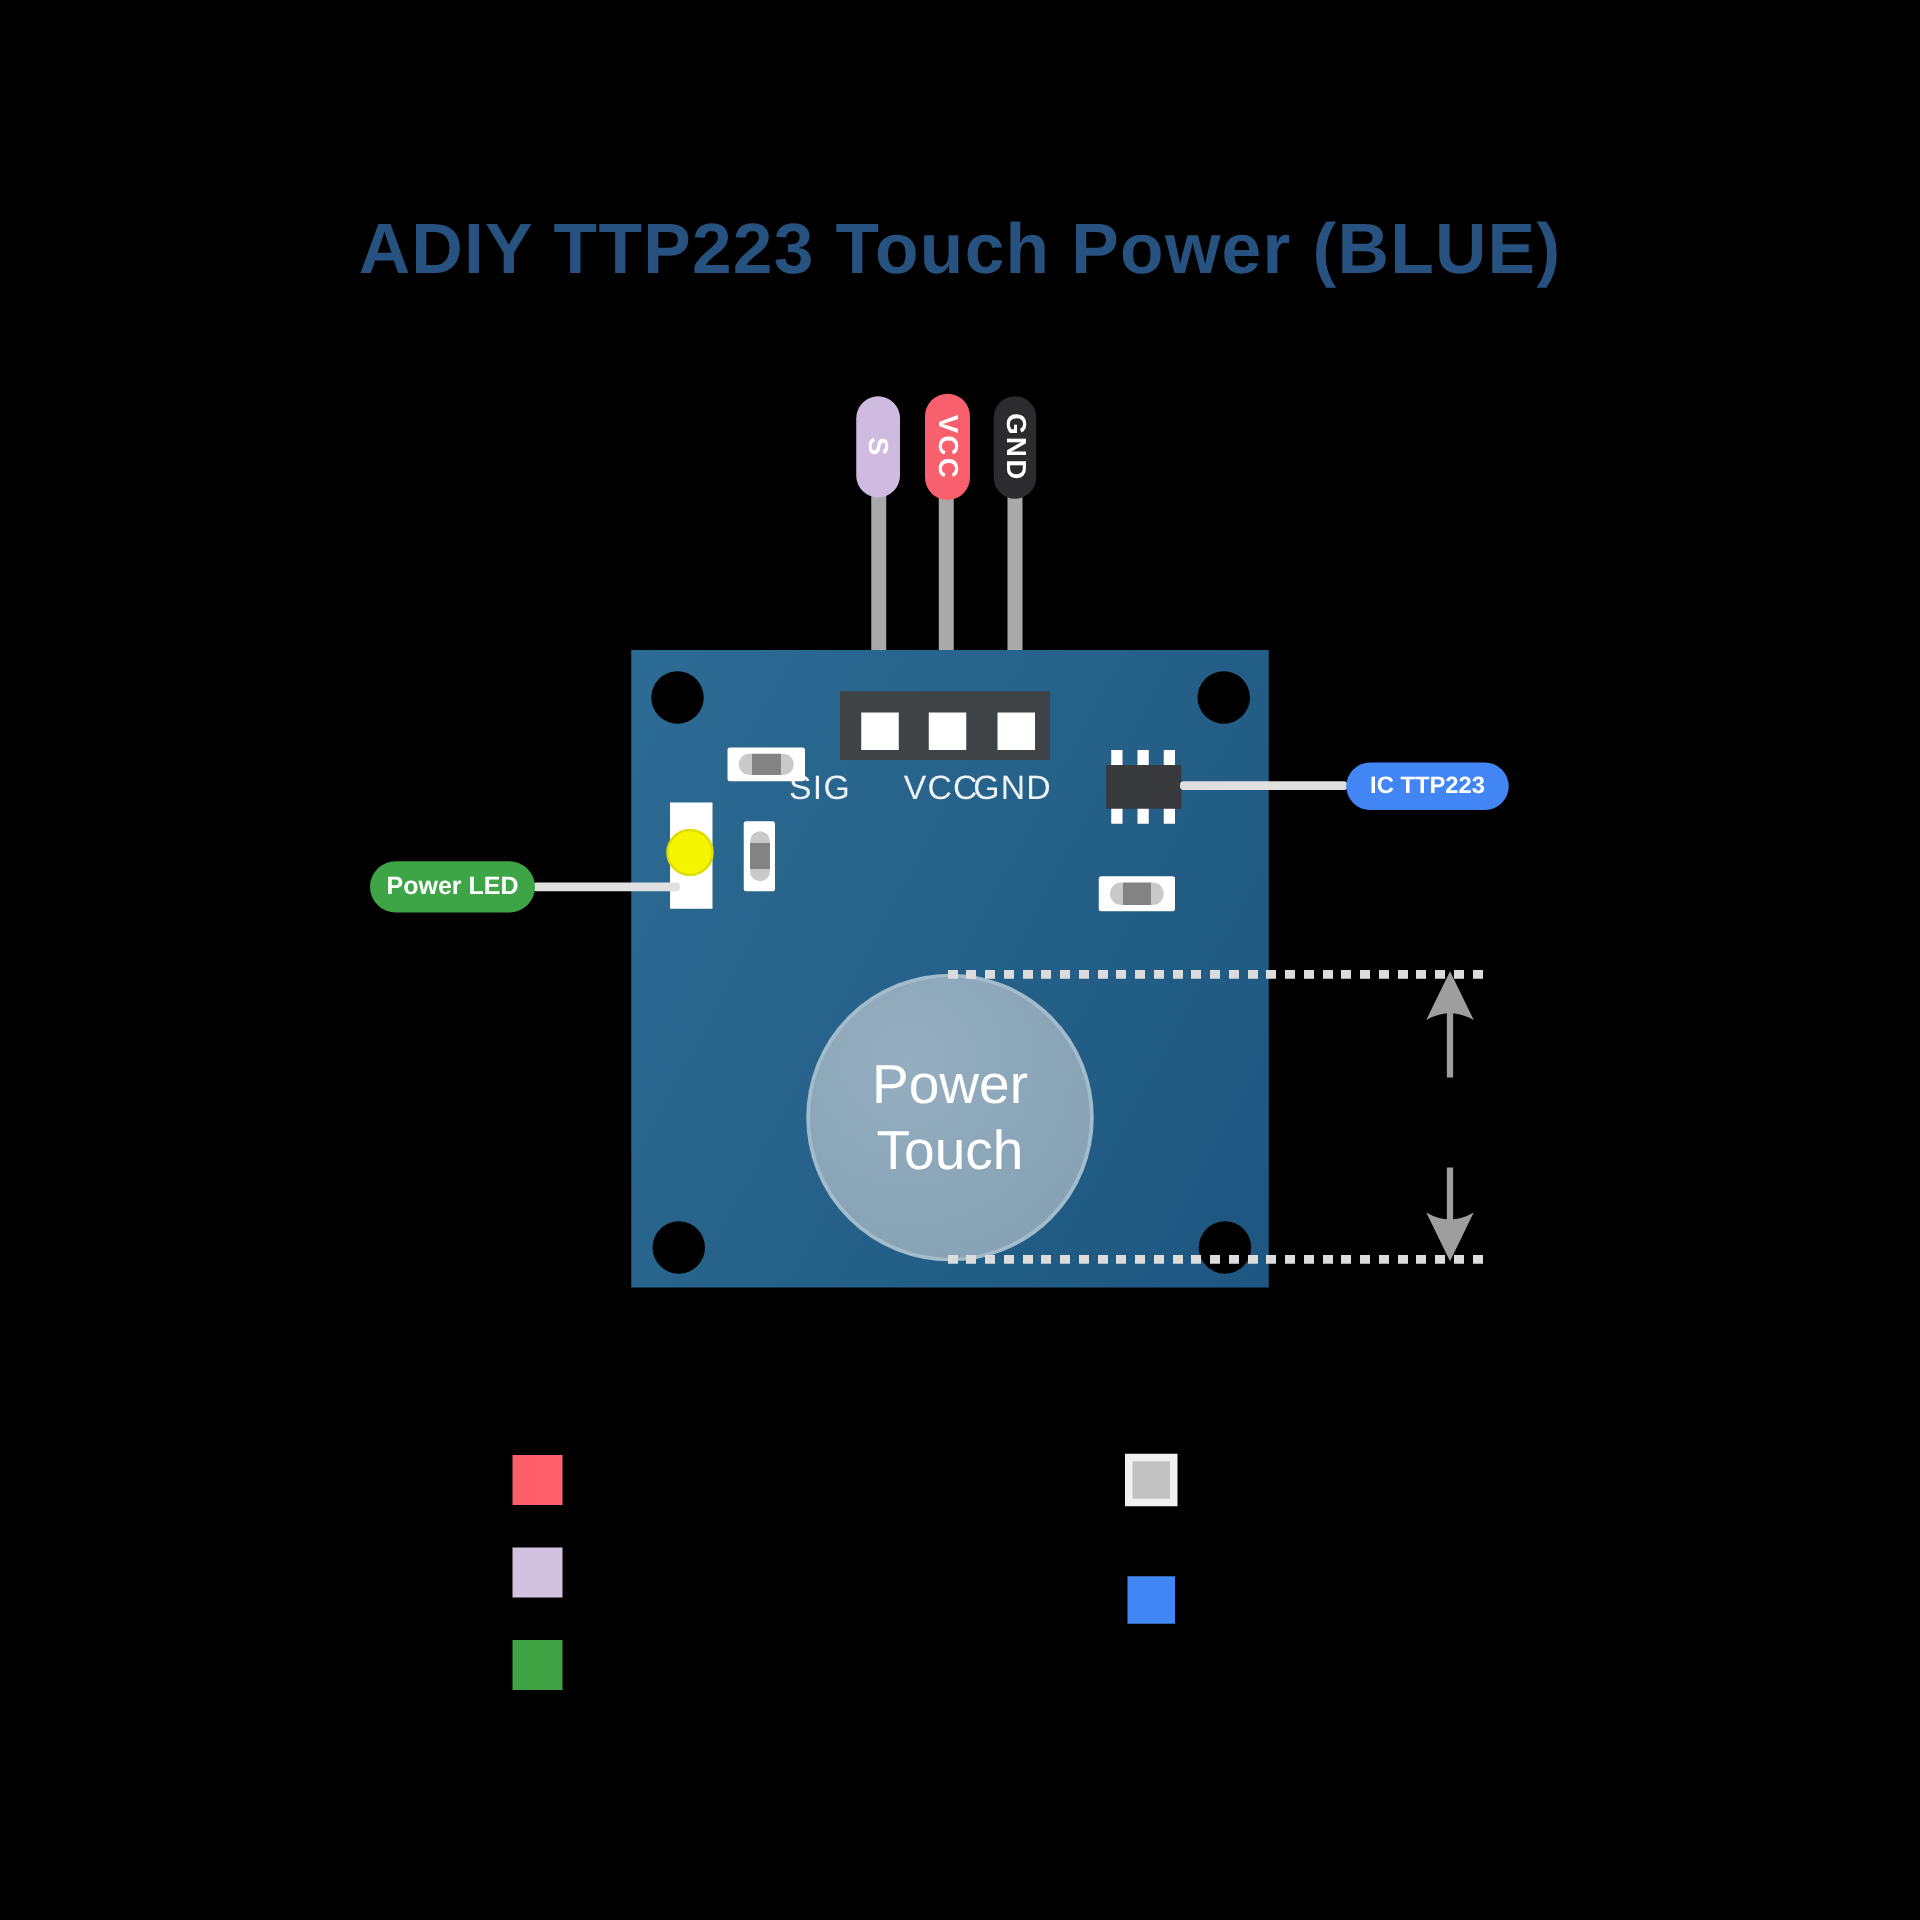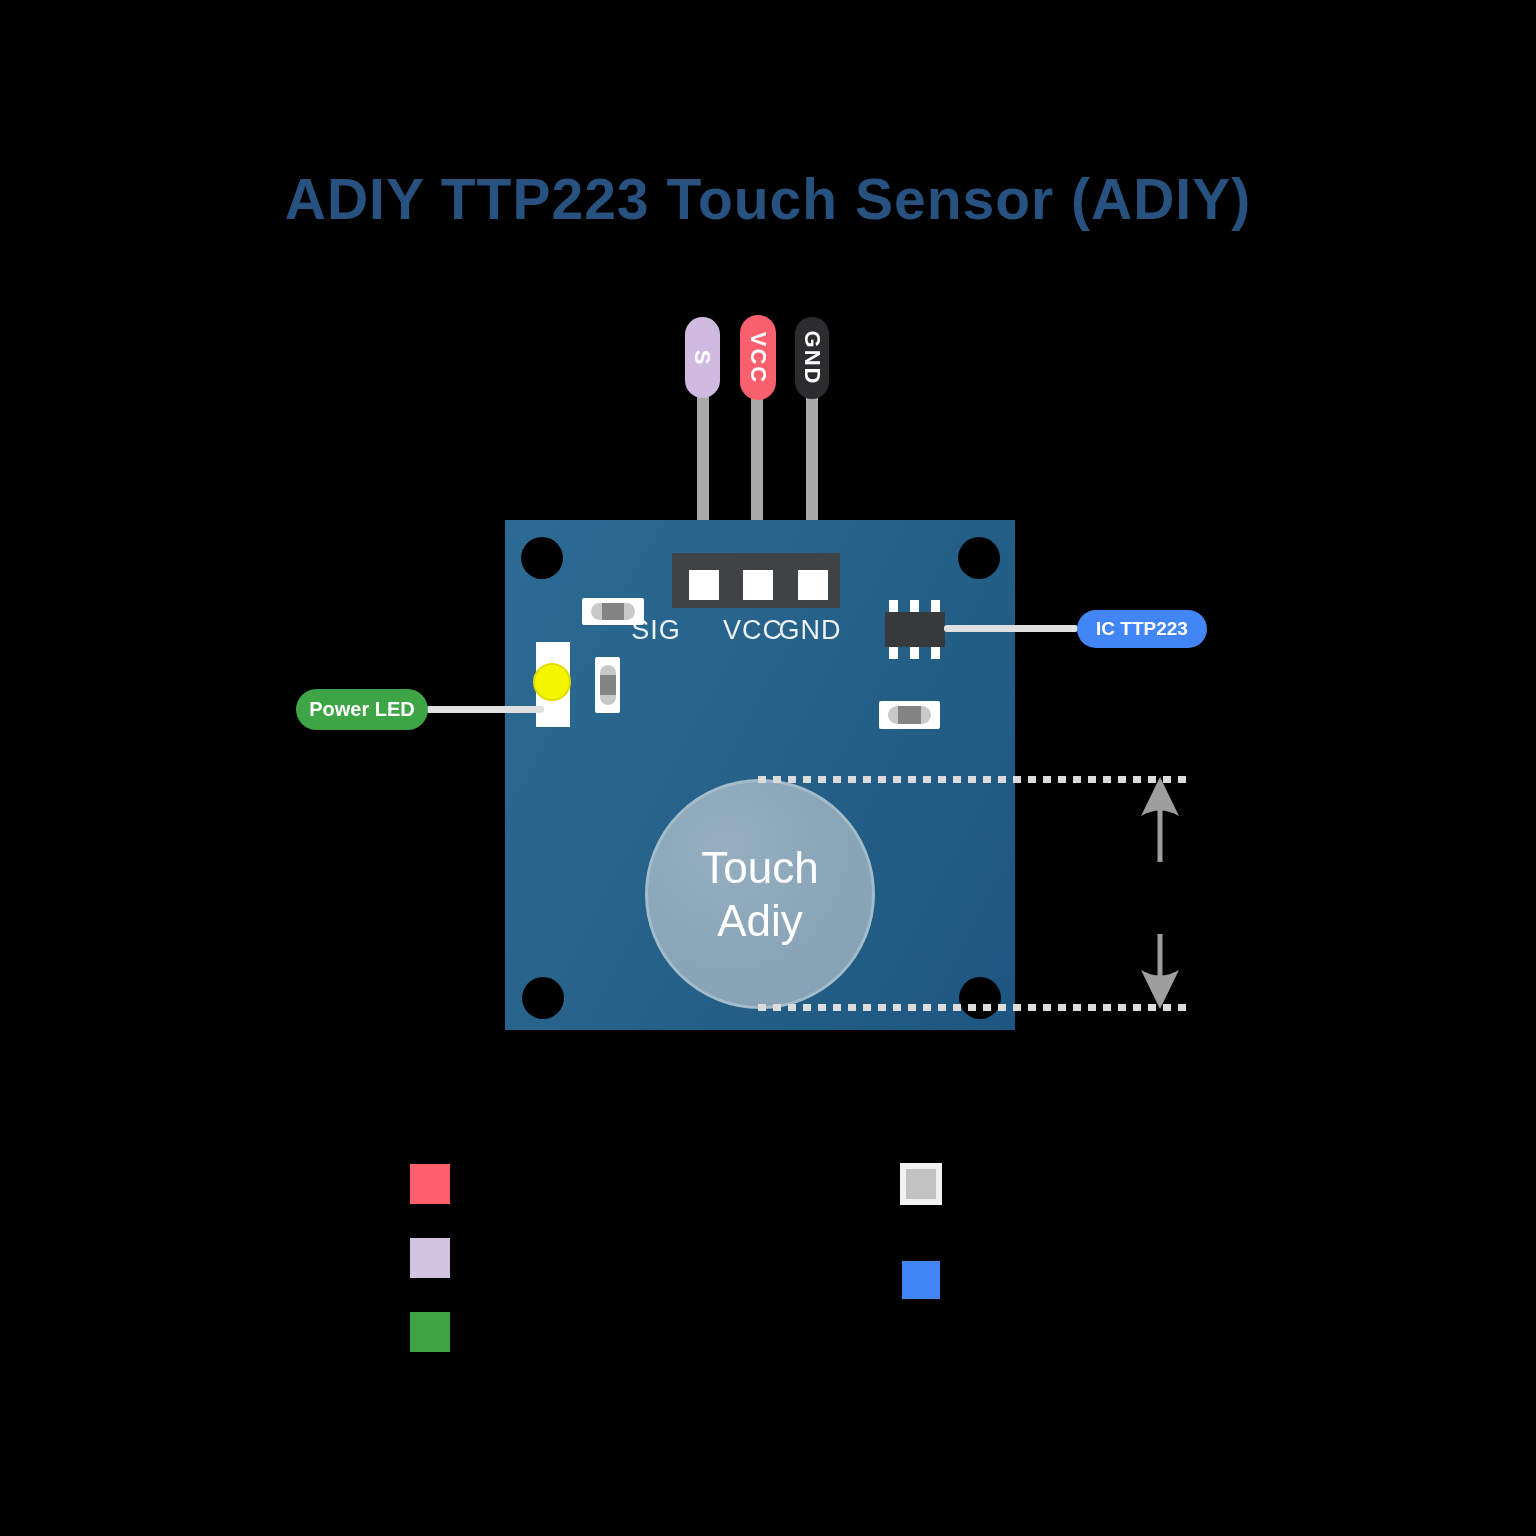"ADIY TTP223 Touch Sensor (ADIY)" div.abs { text: Sensor (ADIY -> Power (BLUE }
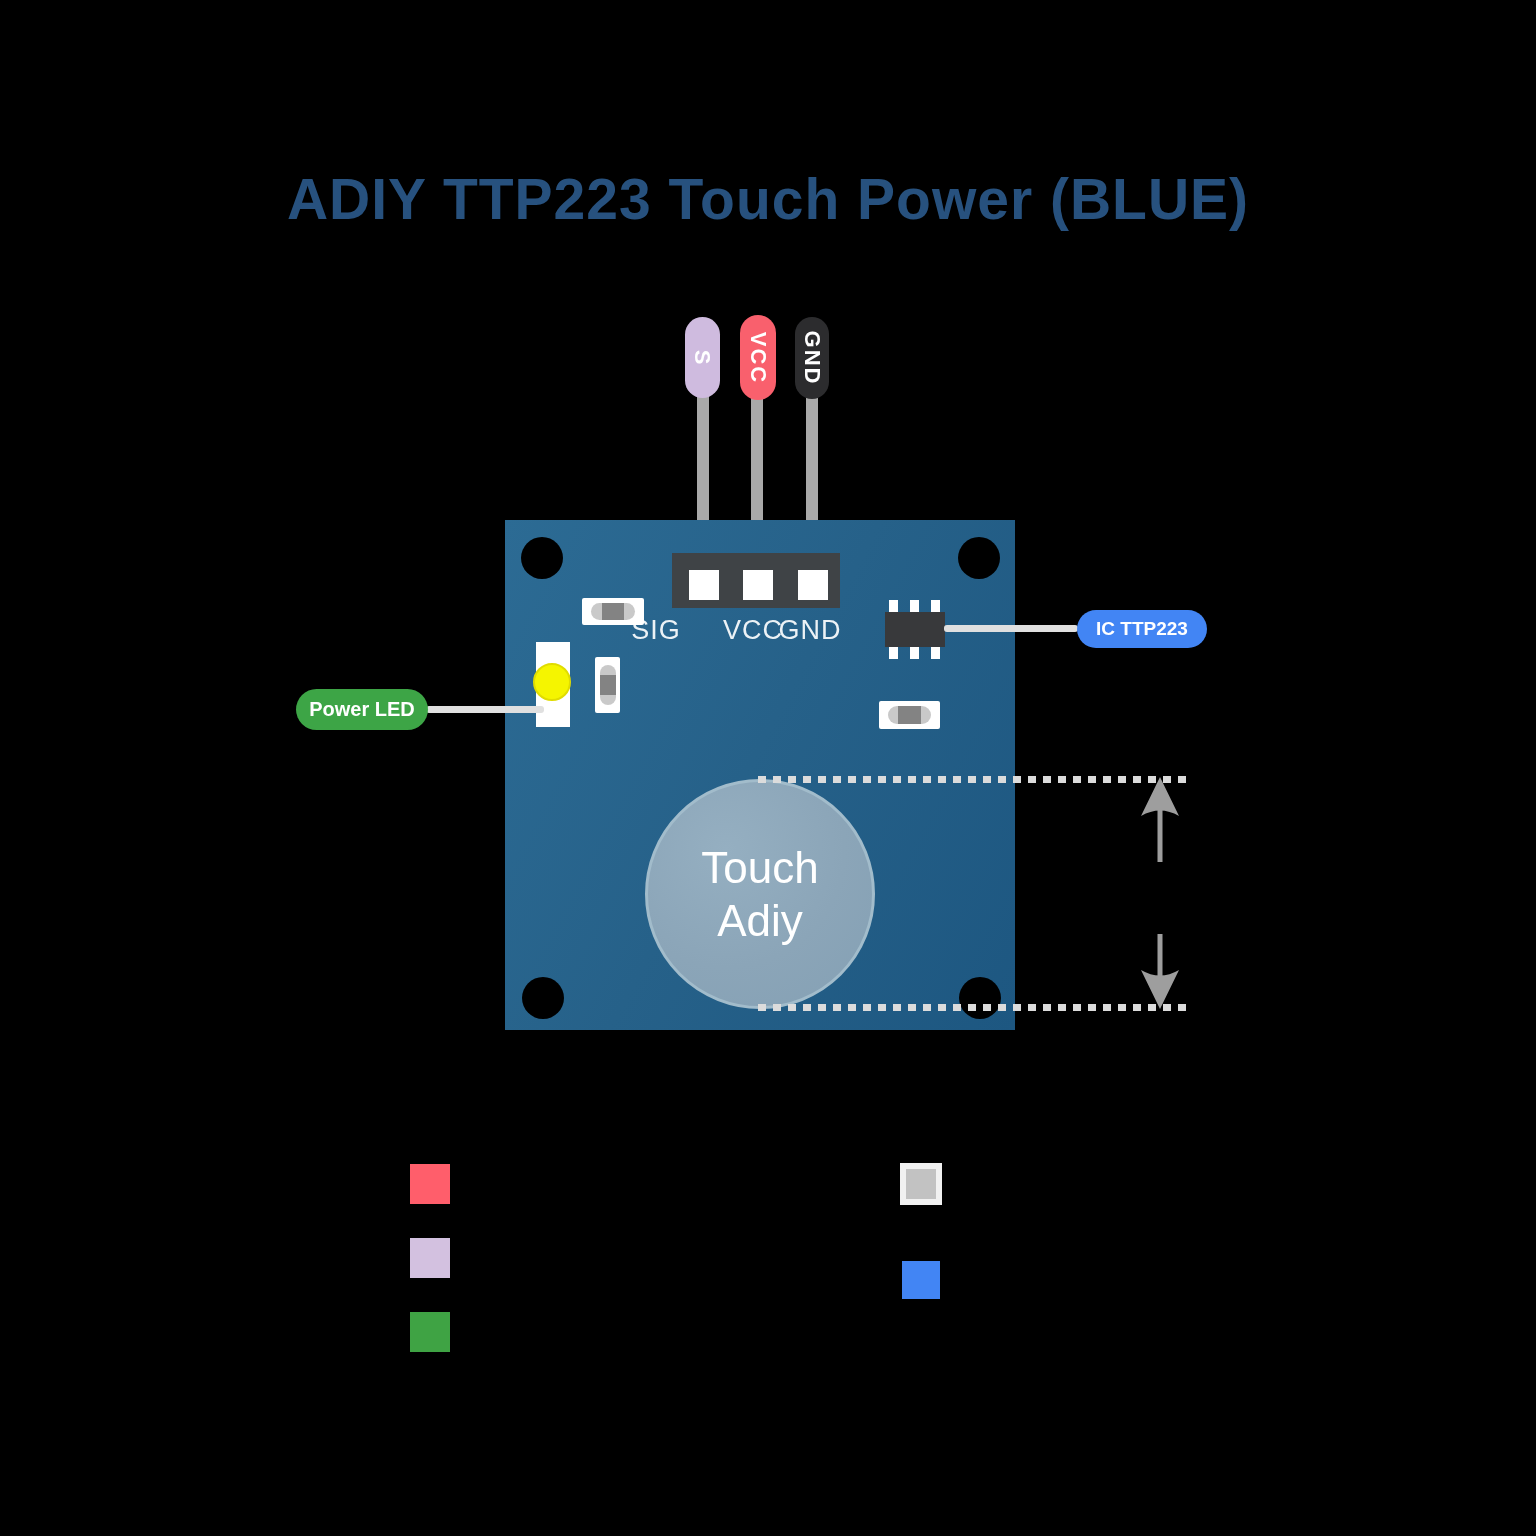"Touch" div { text: Touch -> Power }
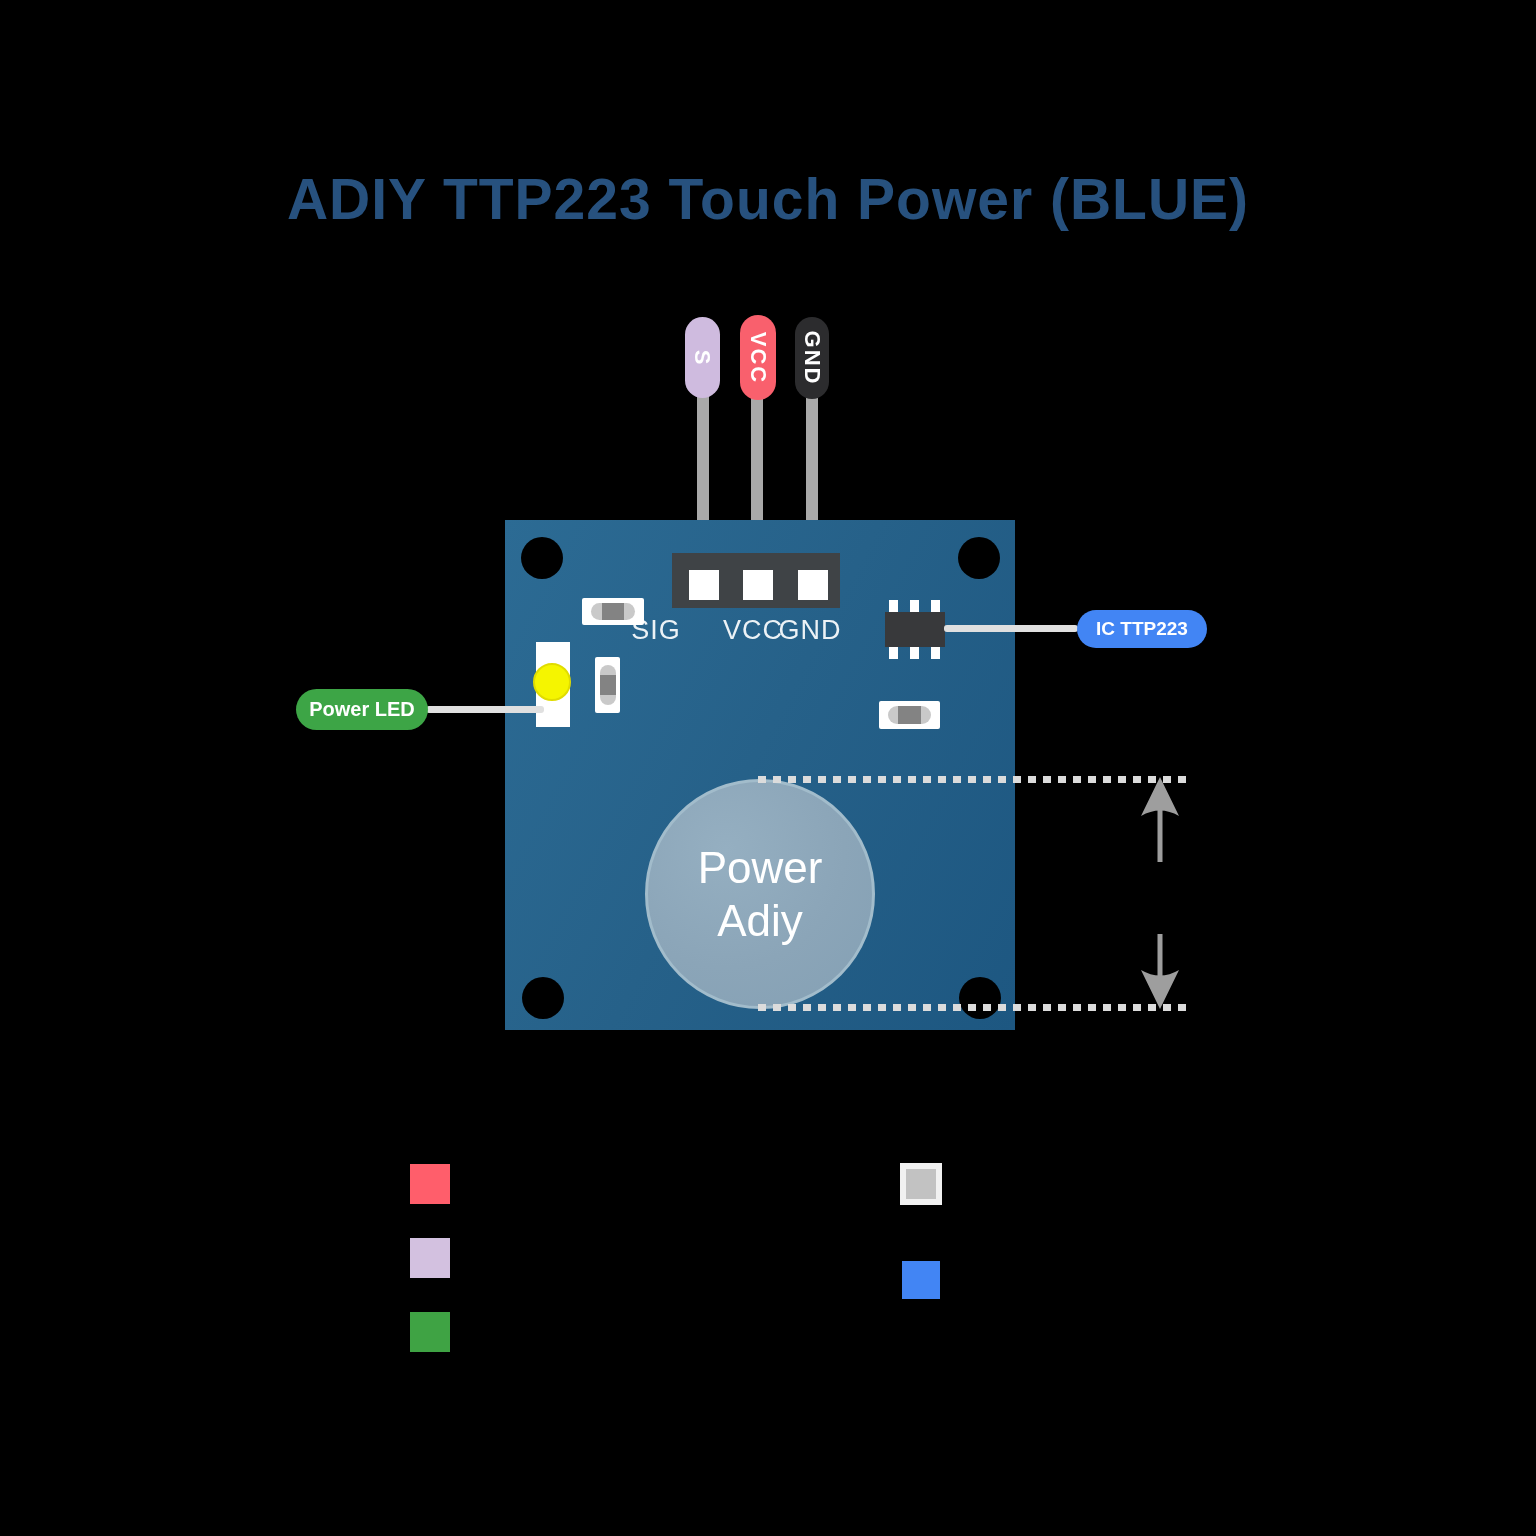"Adiy" div { text: Adiy -> Touch }
